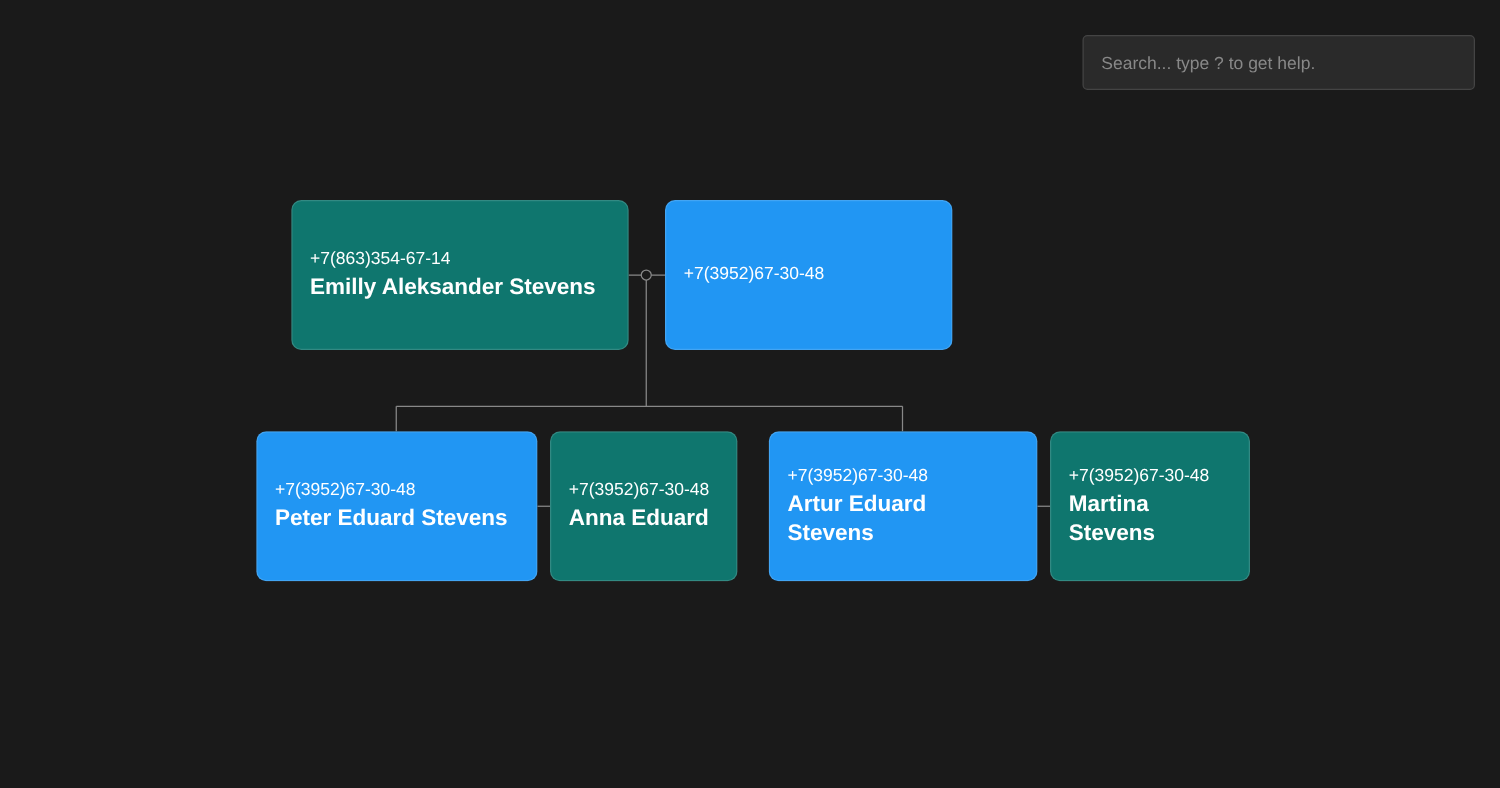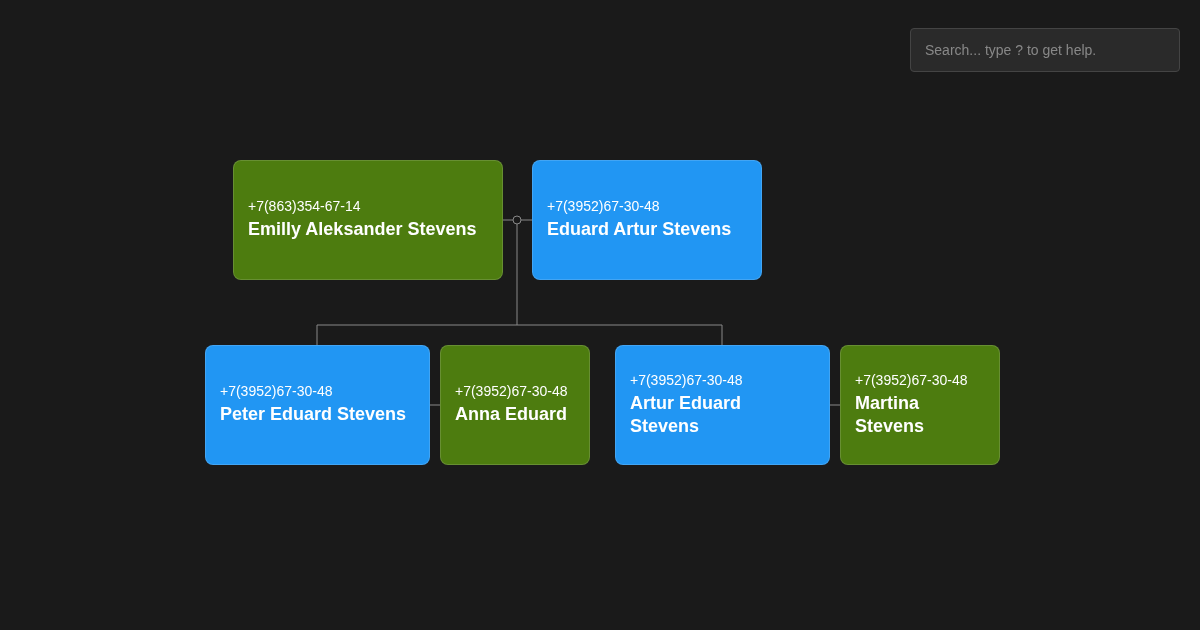"Search... type ? to get" .search-box { width: 270px -> 314px }
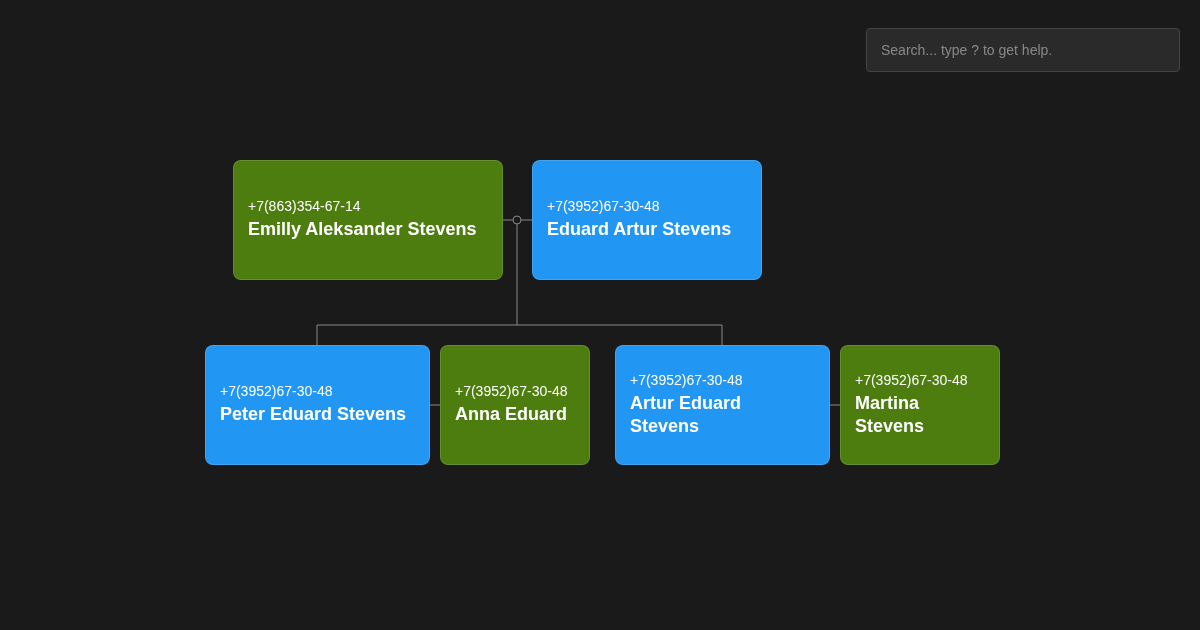"+7(863)354-67-14" .orange { background: #4d7c0f -> #0f766e }
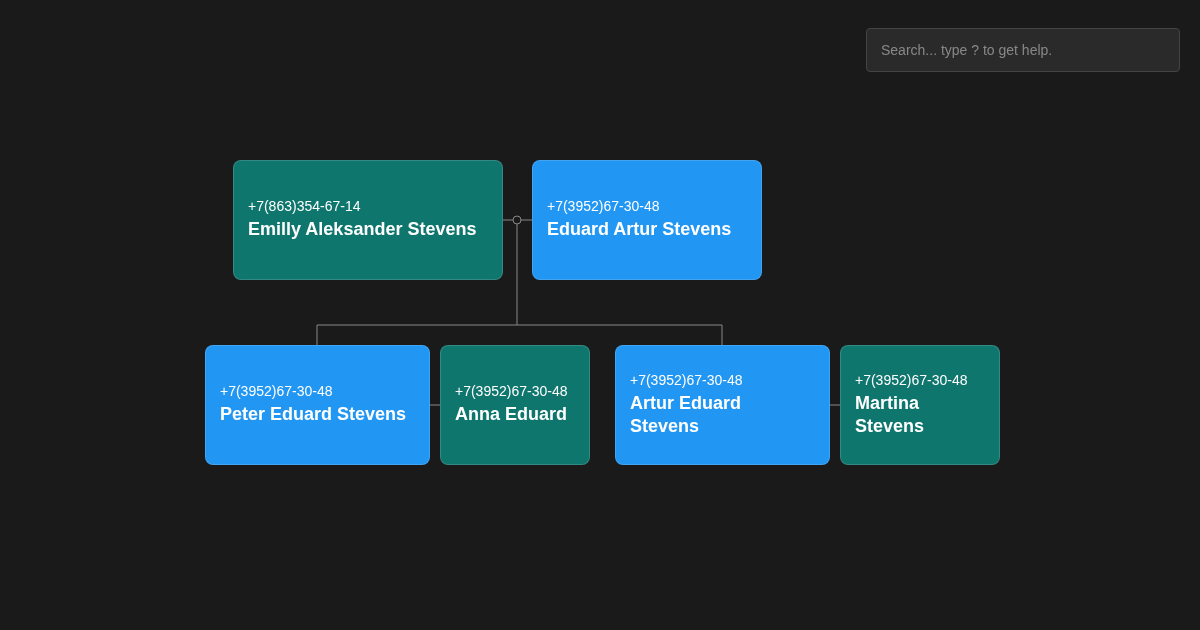"Eduard Artur Stevens" div.name { html: <div>Eduard Artur Stevens</div> -> none }
